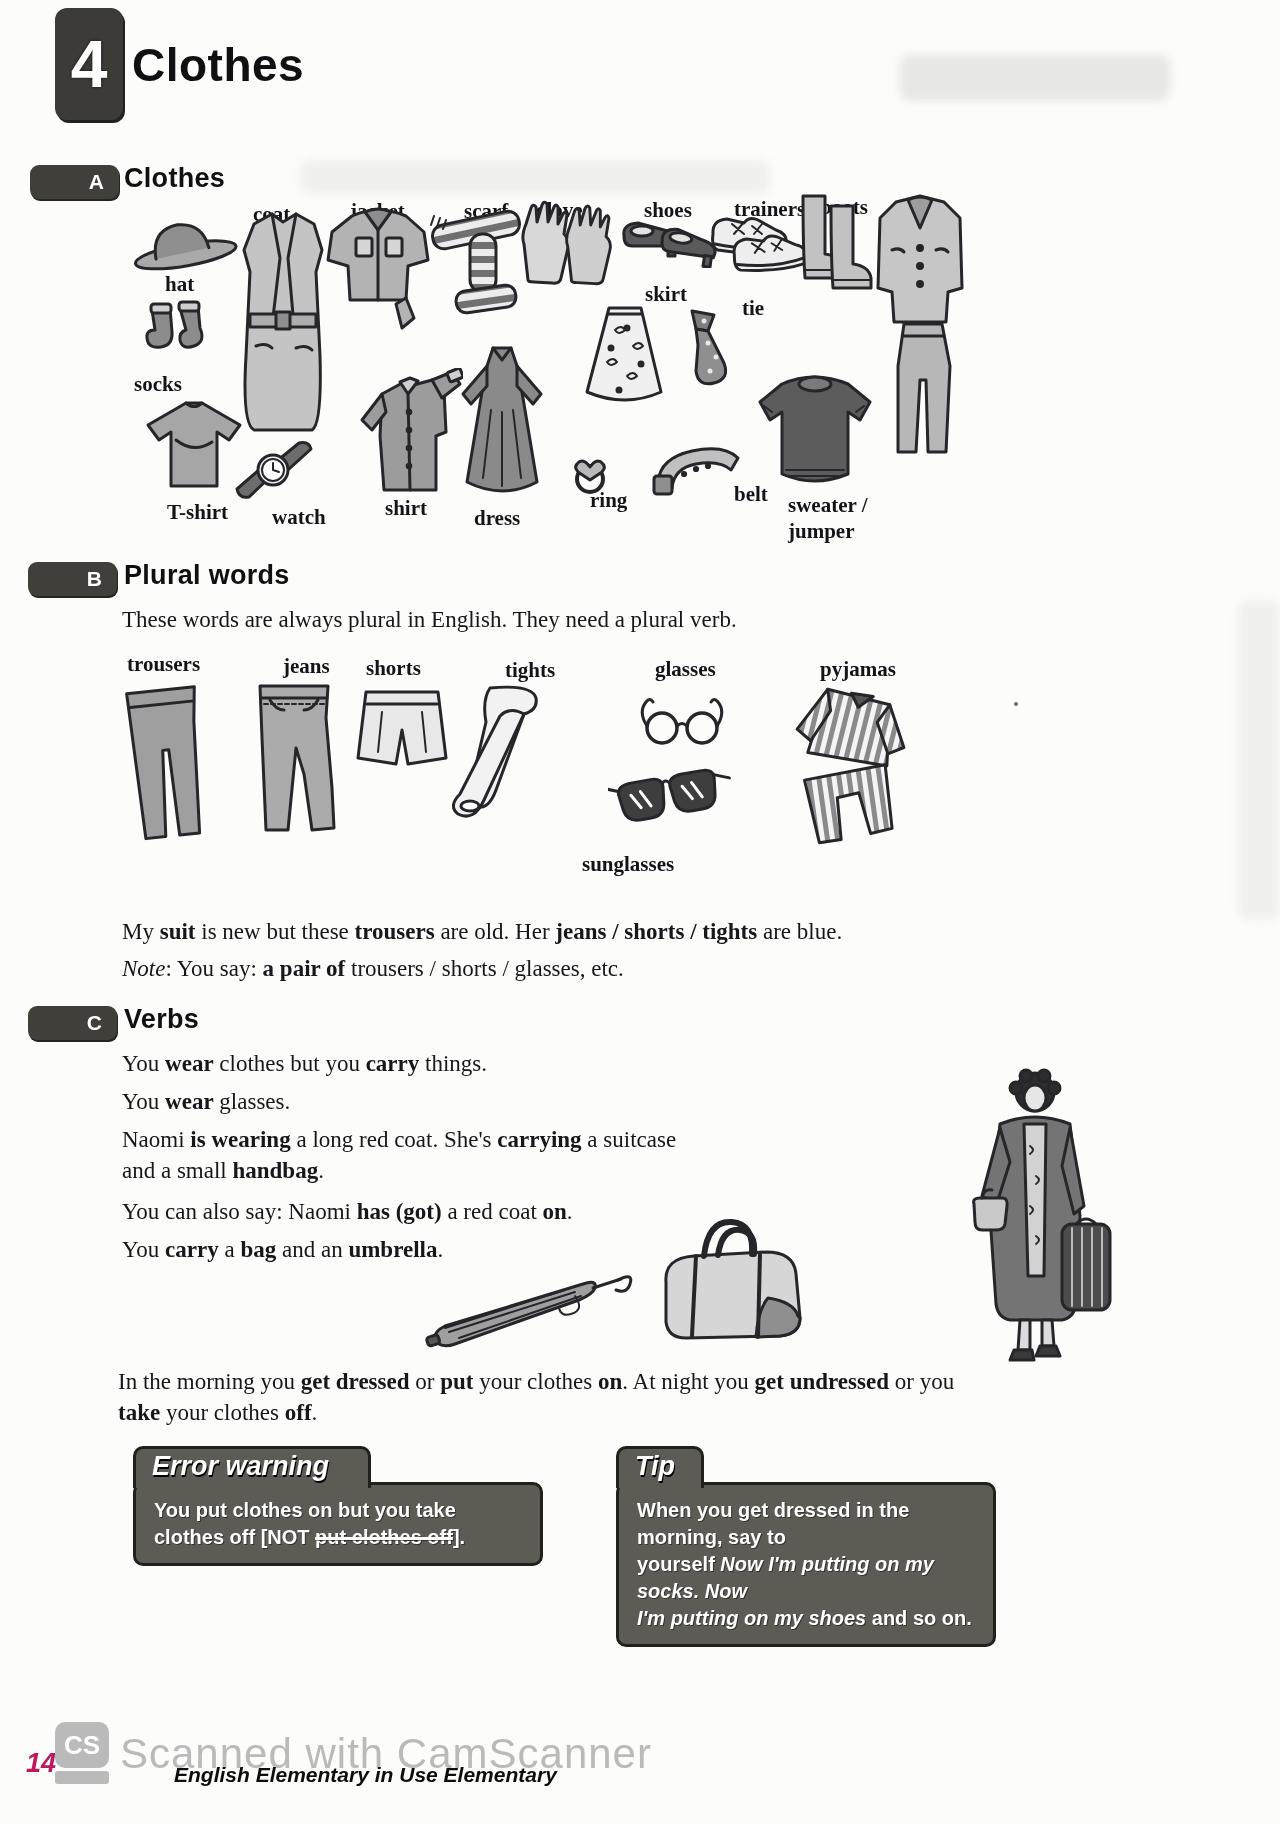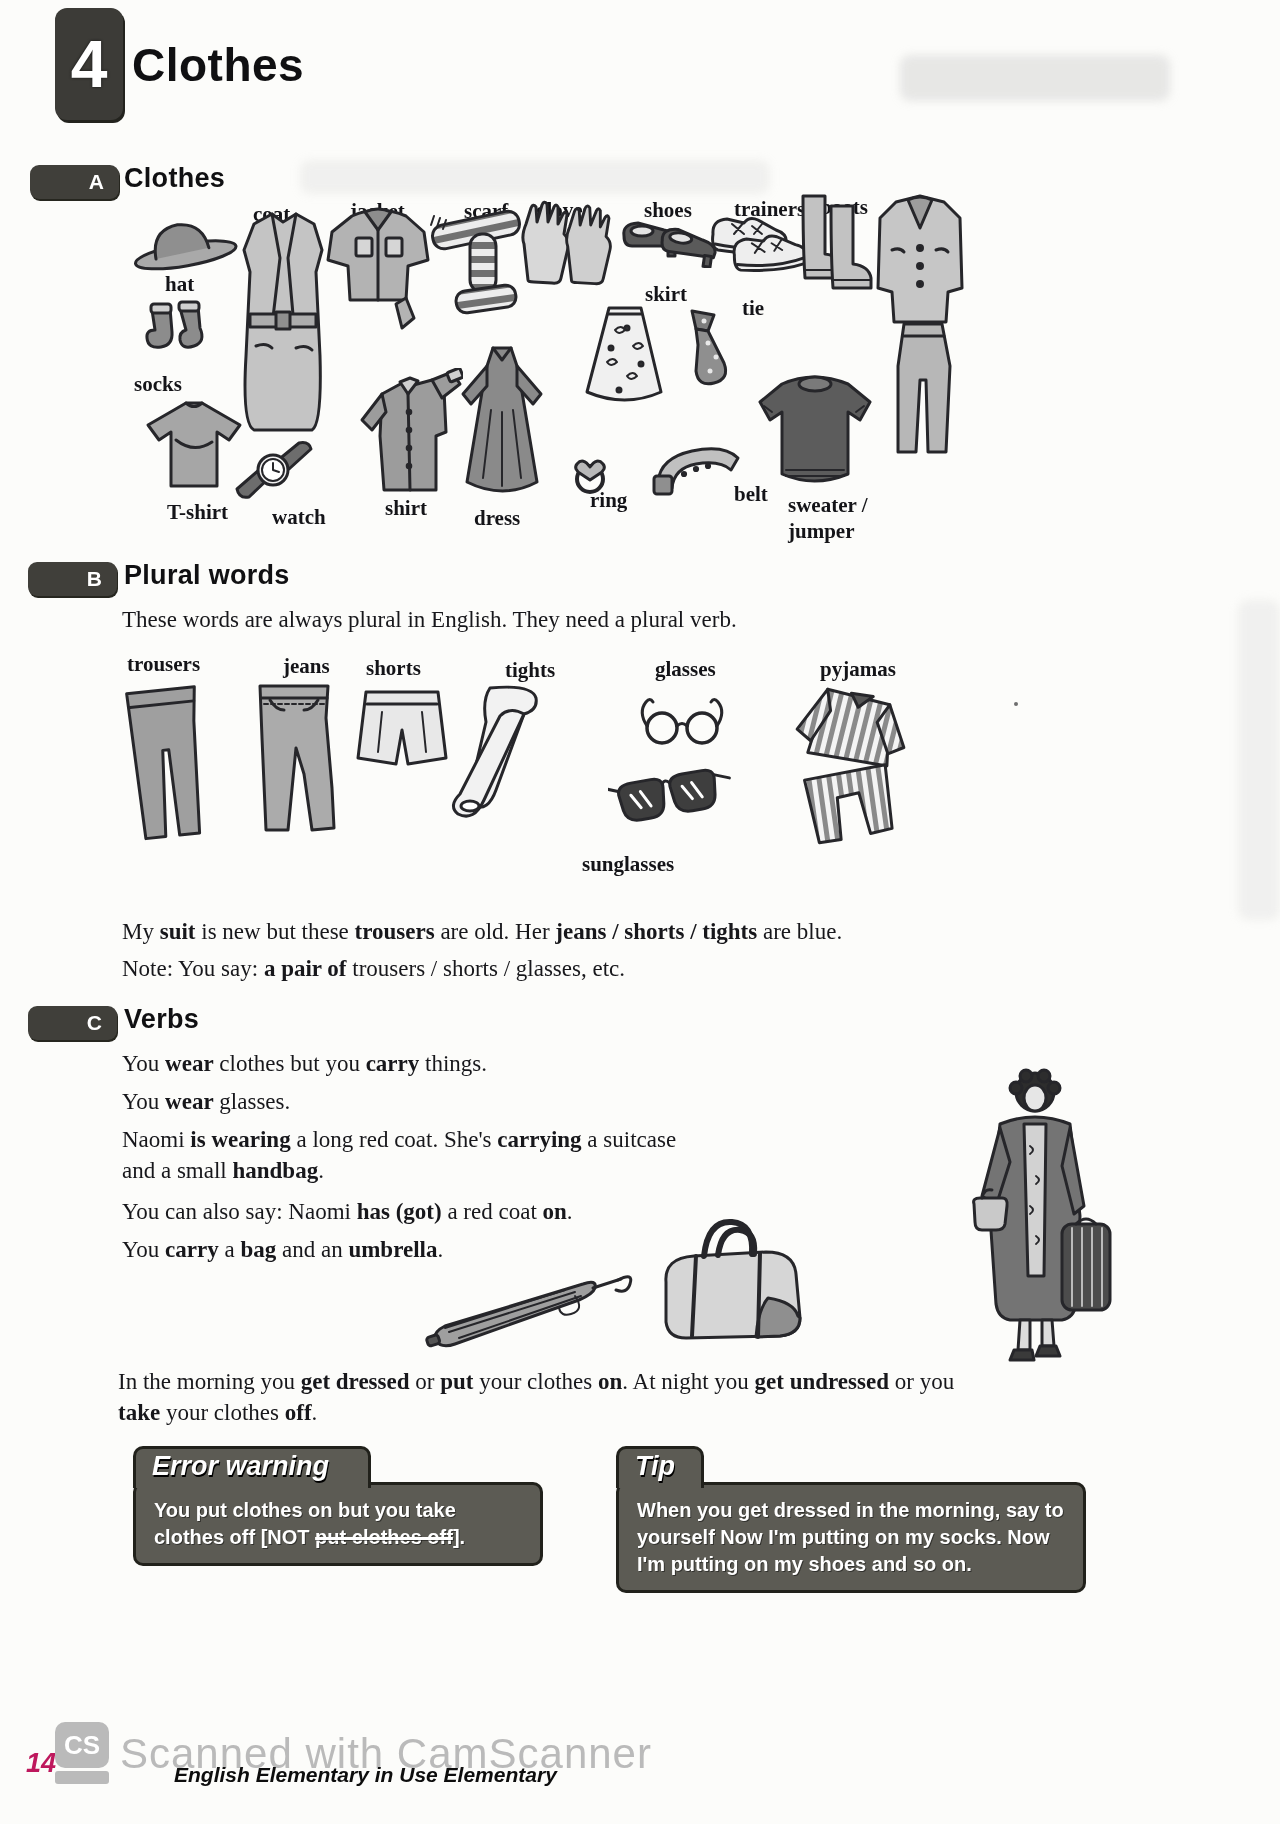"Note" .i { font-style: none -> italic }
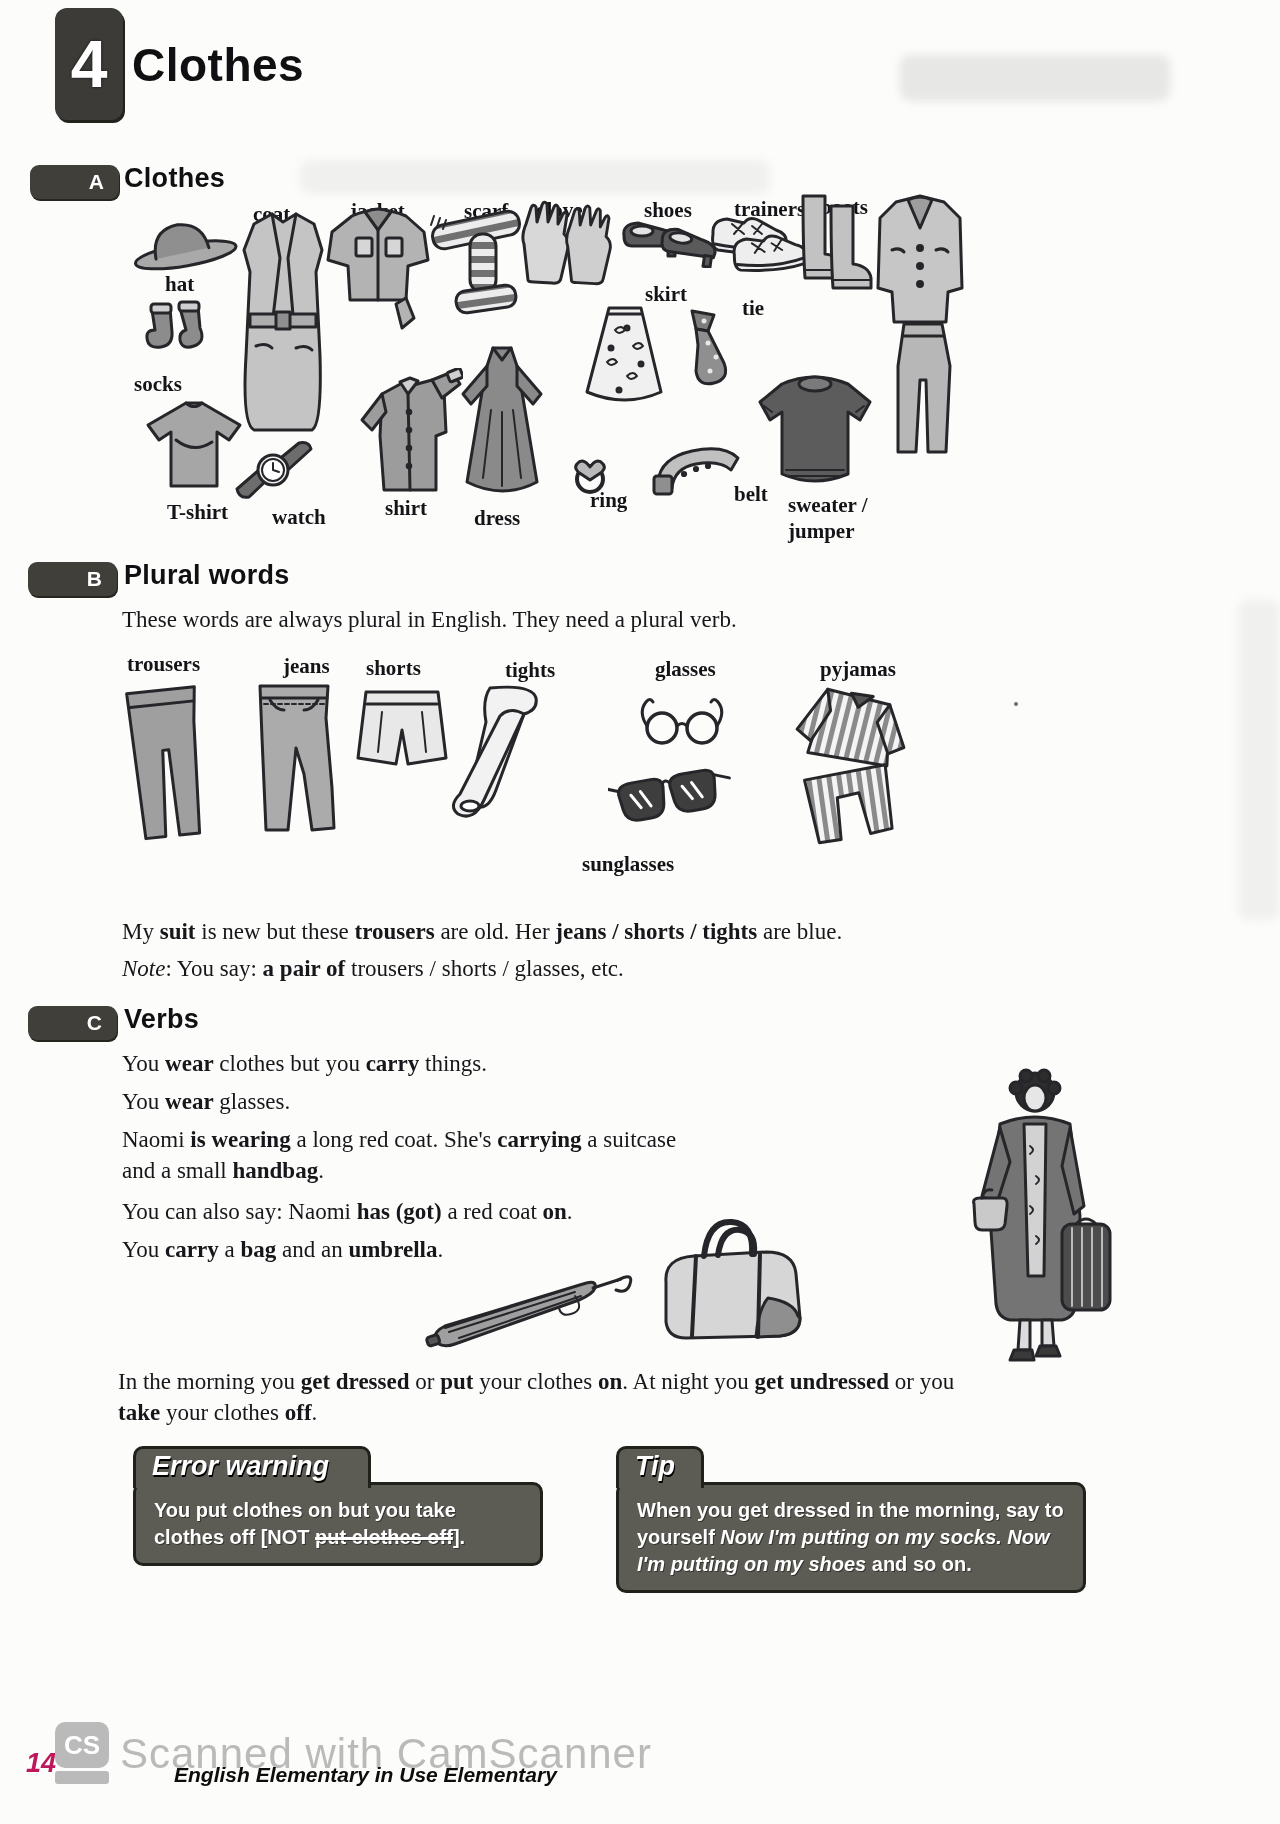"Tip" div.abs { width: 470px -> 380px }
